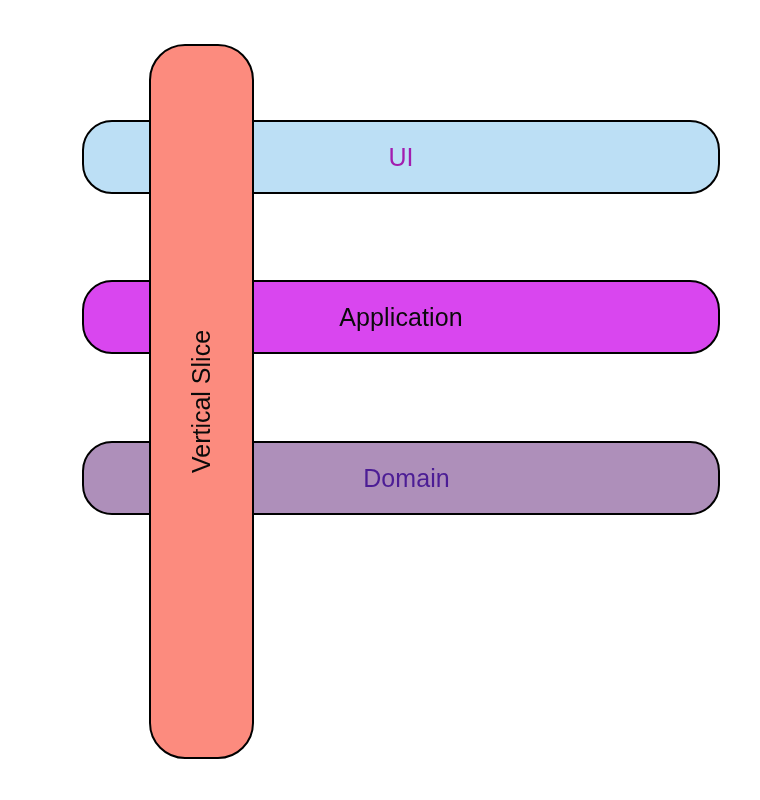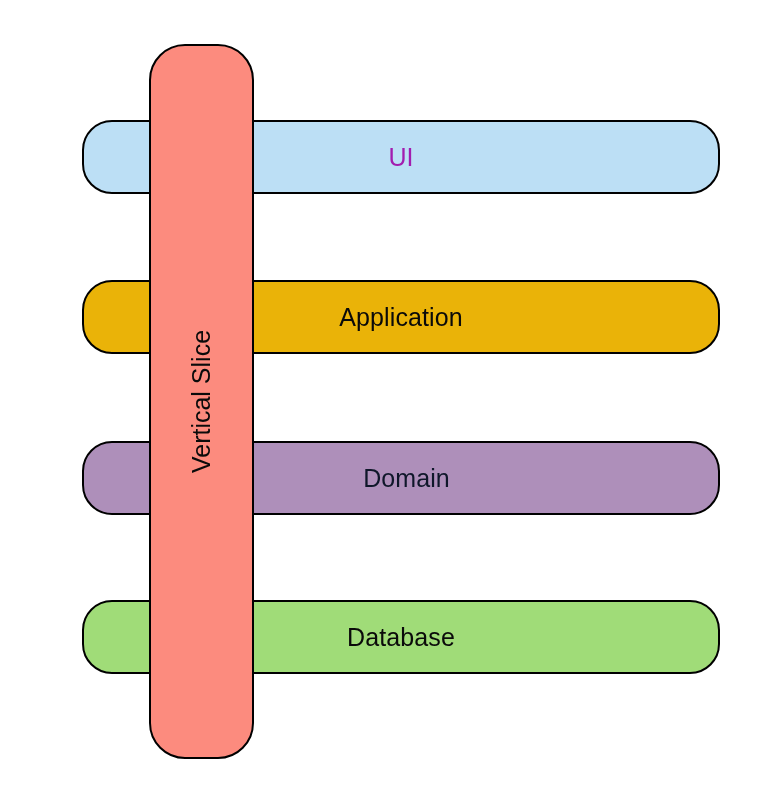"Application" div.layer-bar { background-color: #eab308 -> #d946ef }
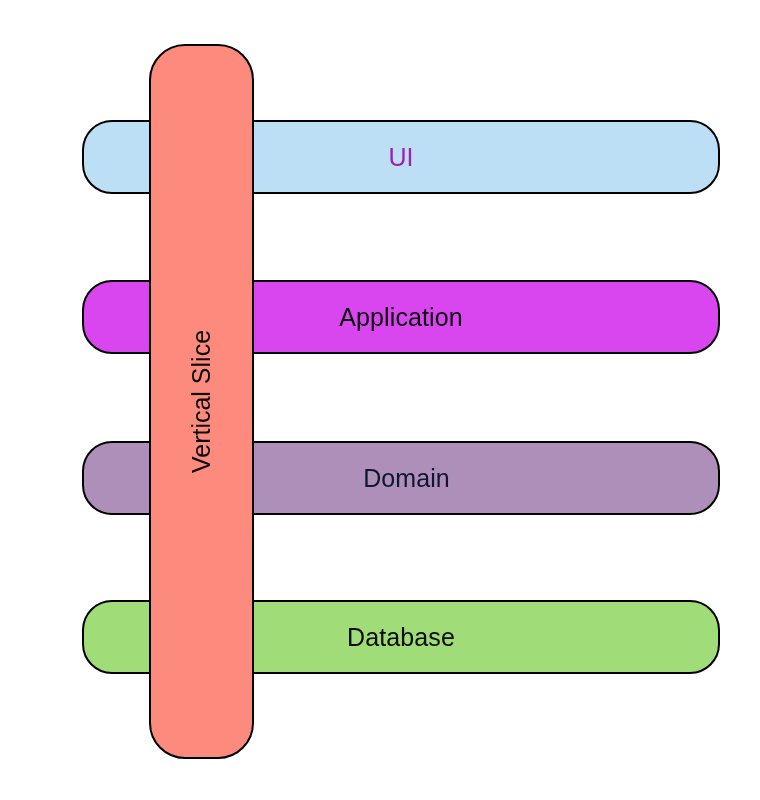"Domain" span.layer-label { color: #0f172a -> #4c1d95 }
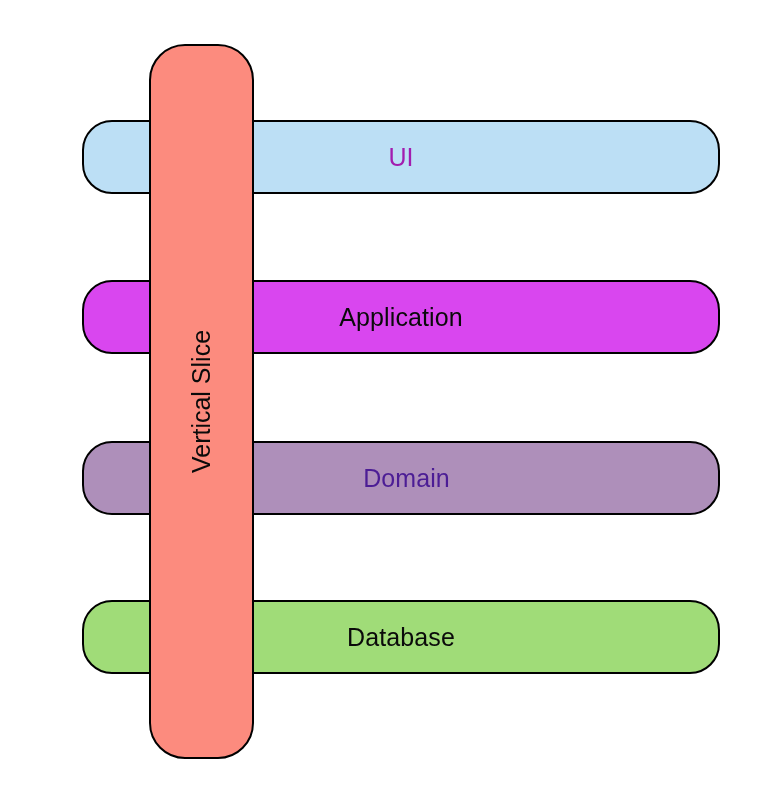"Database" div.layer-bar { html: <div> <span>Database</span> </div> -> none }
